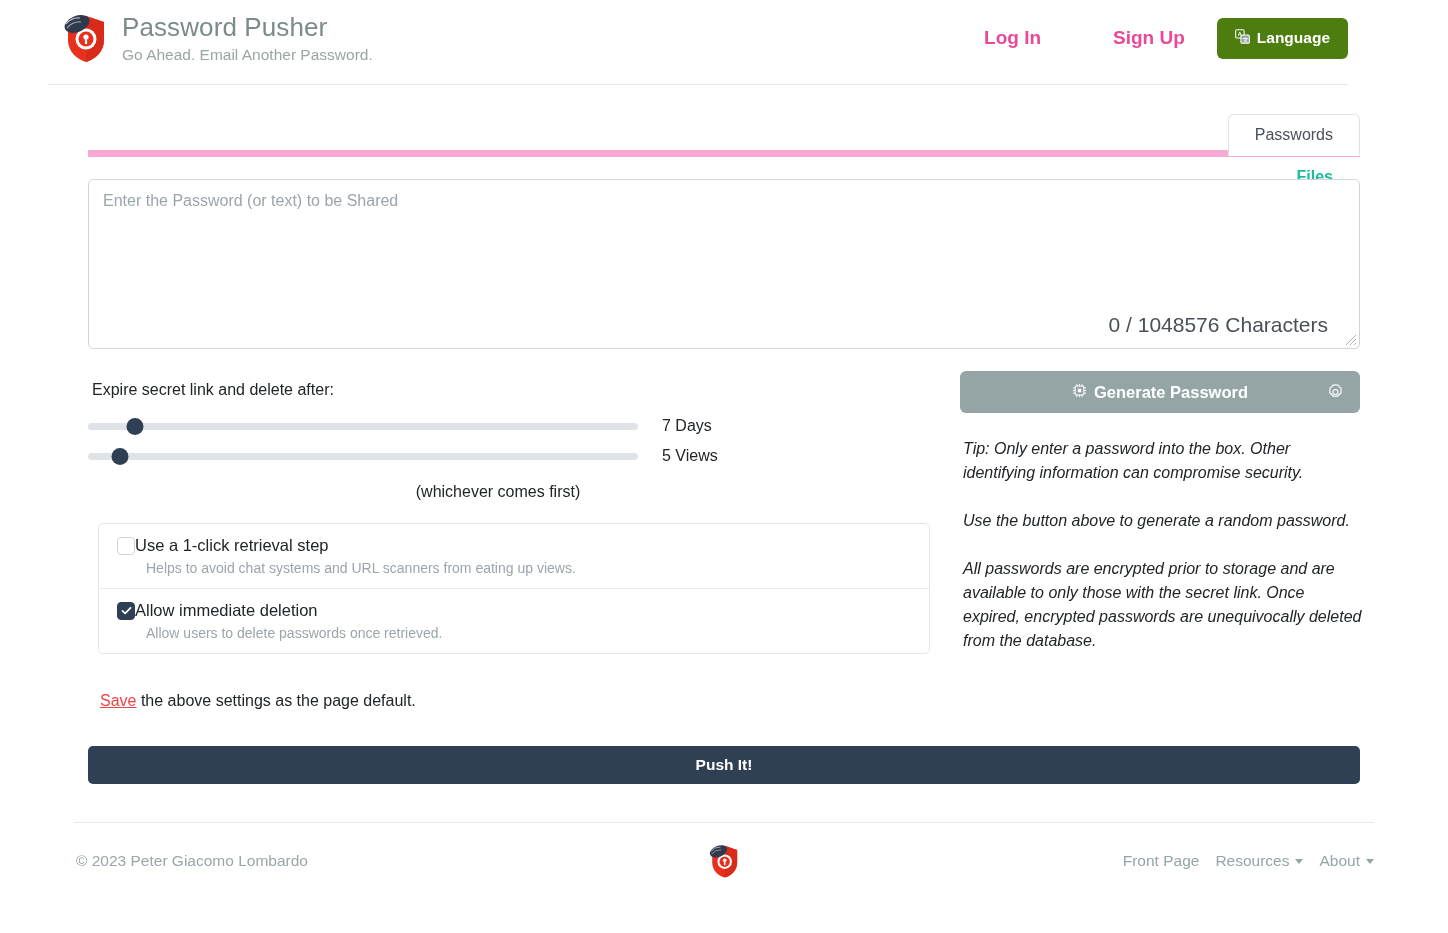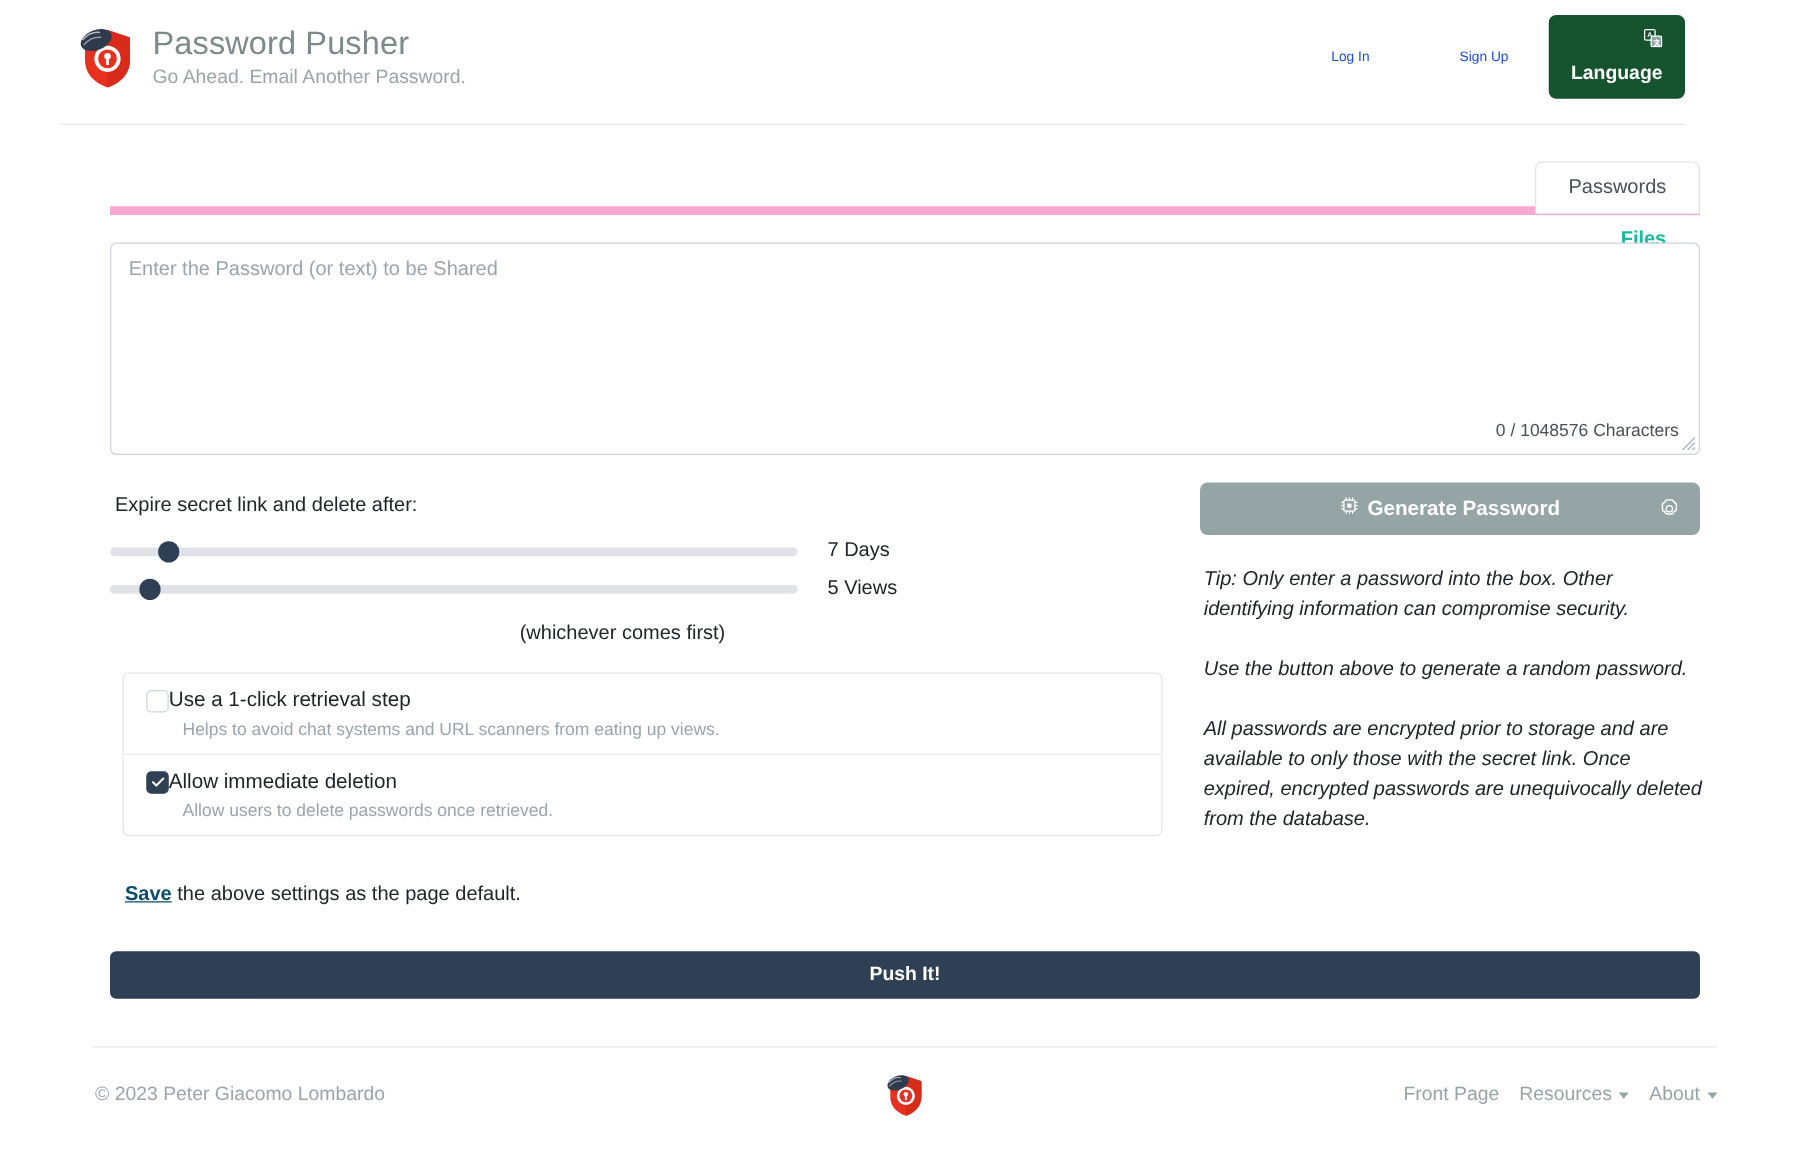"Log In" .nav-link { color: #1d4ed8 -> #ec4899; font-size: 11px -> 19px; font-weight: 400 -> 700 }
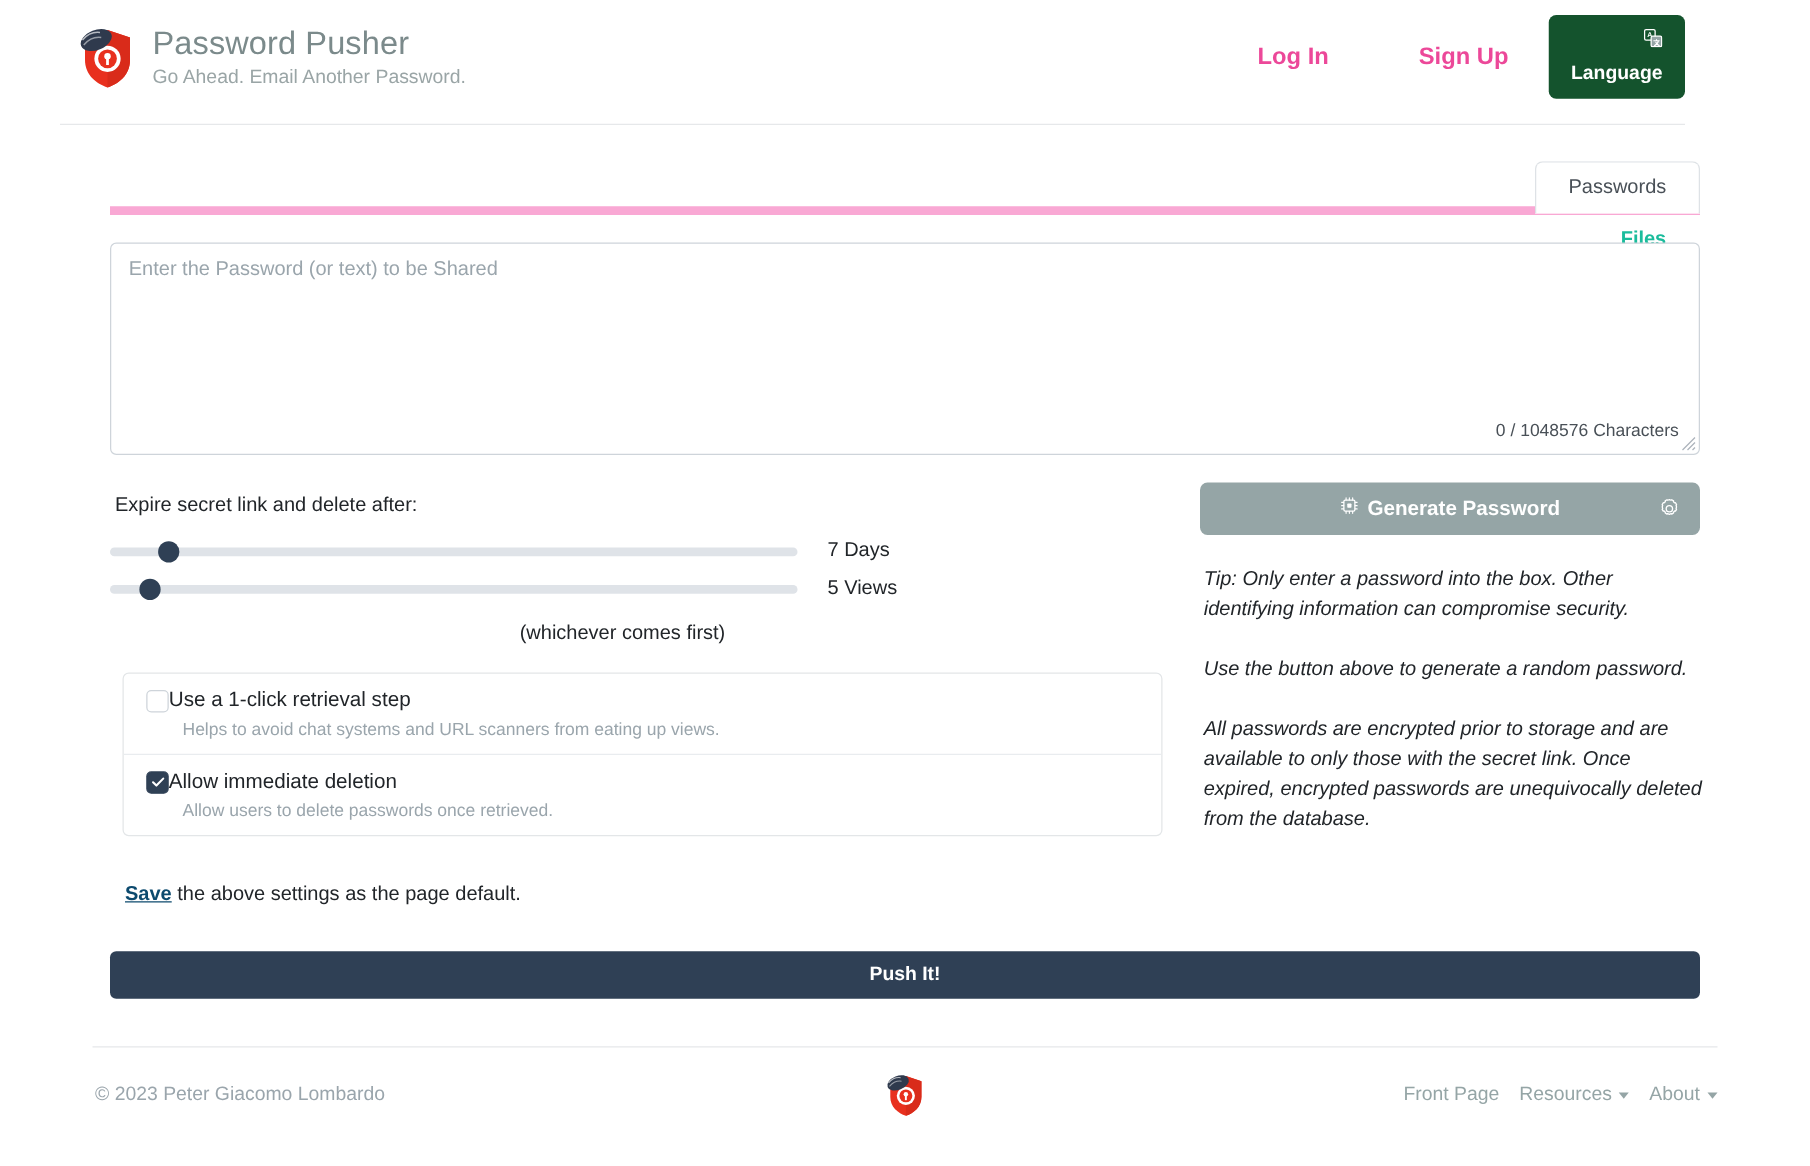"Language" .lang-btn { align-items: flex-end -> center; background: #14532d -> #4d7c0f; flex-direction: column -> none }
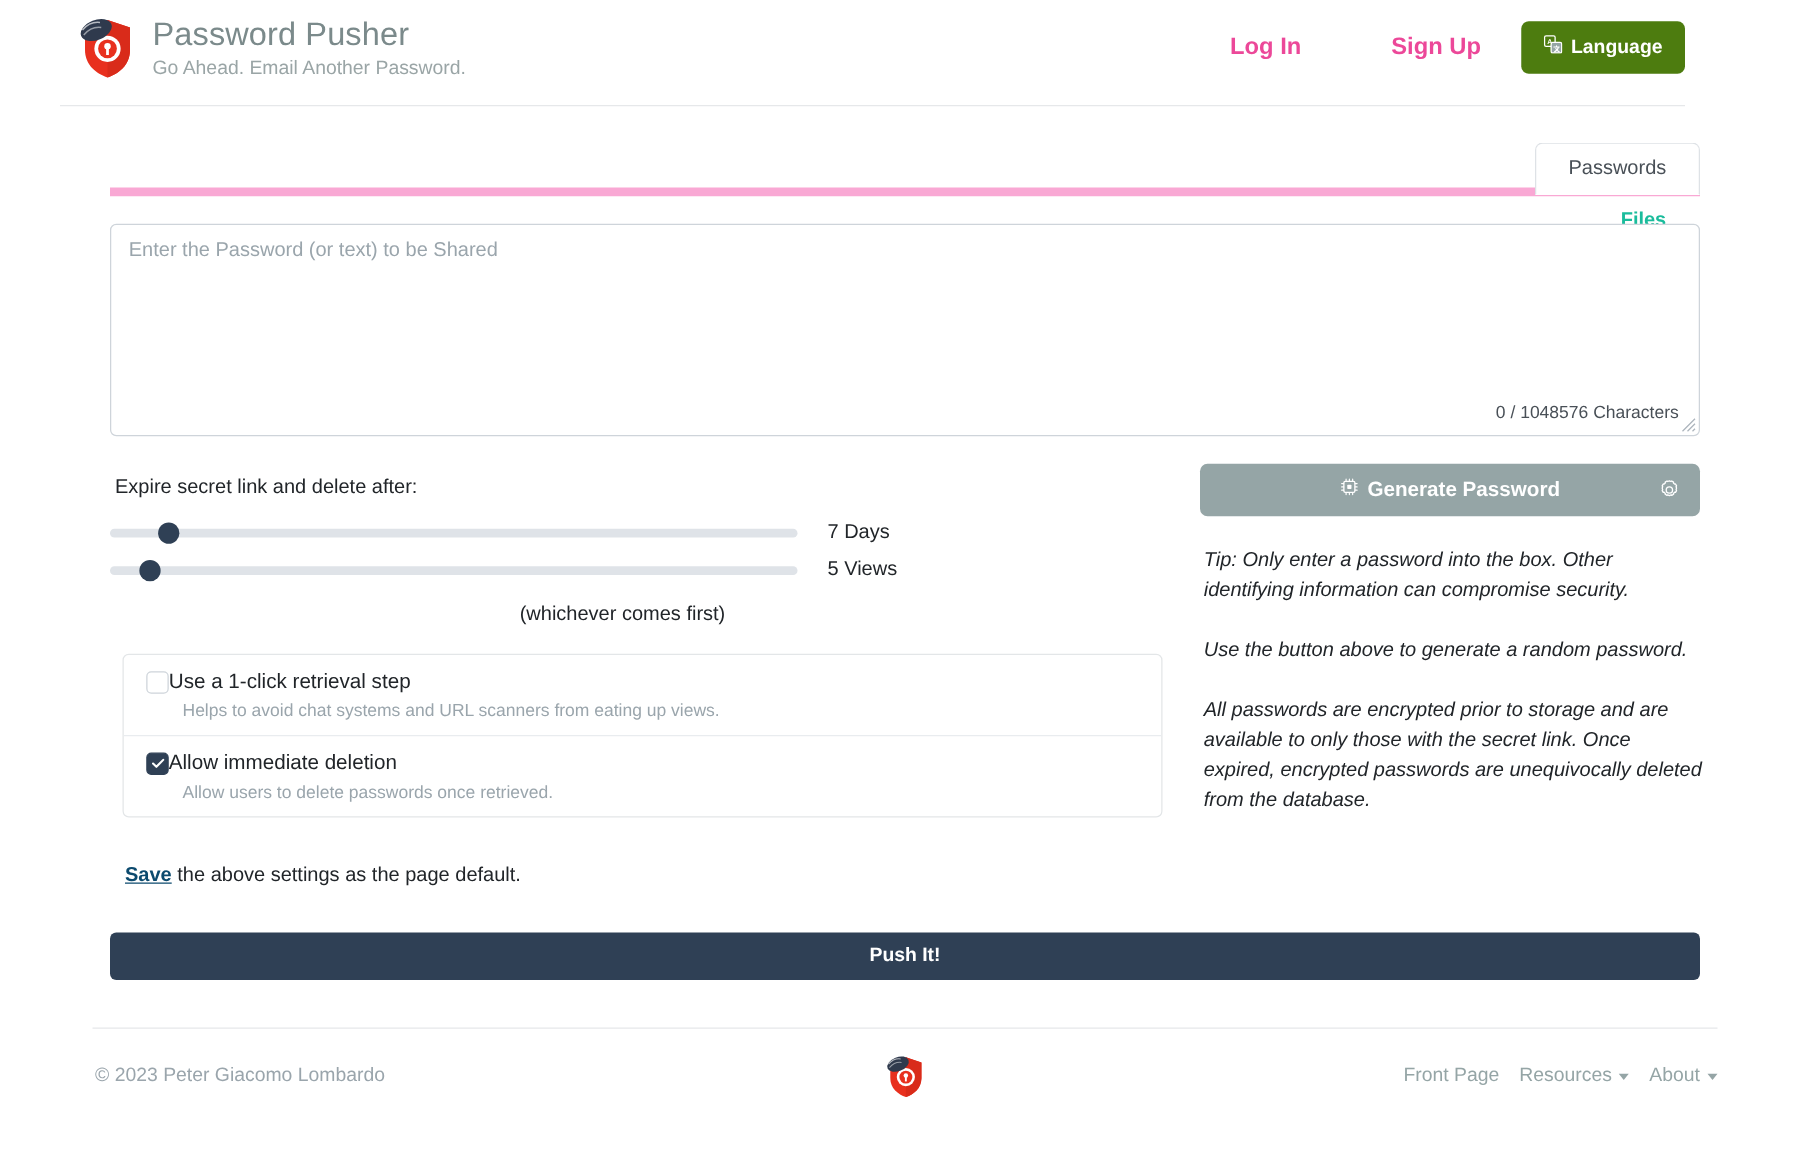"0 / 1048576 Characters" .ta-count { font-size: 14px -> 21px; right: 17px -> 32px }
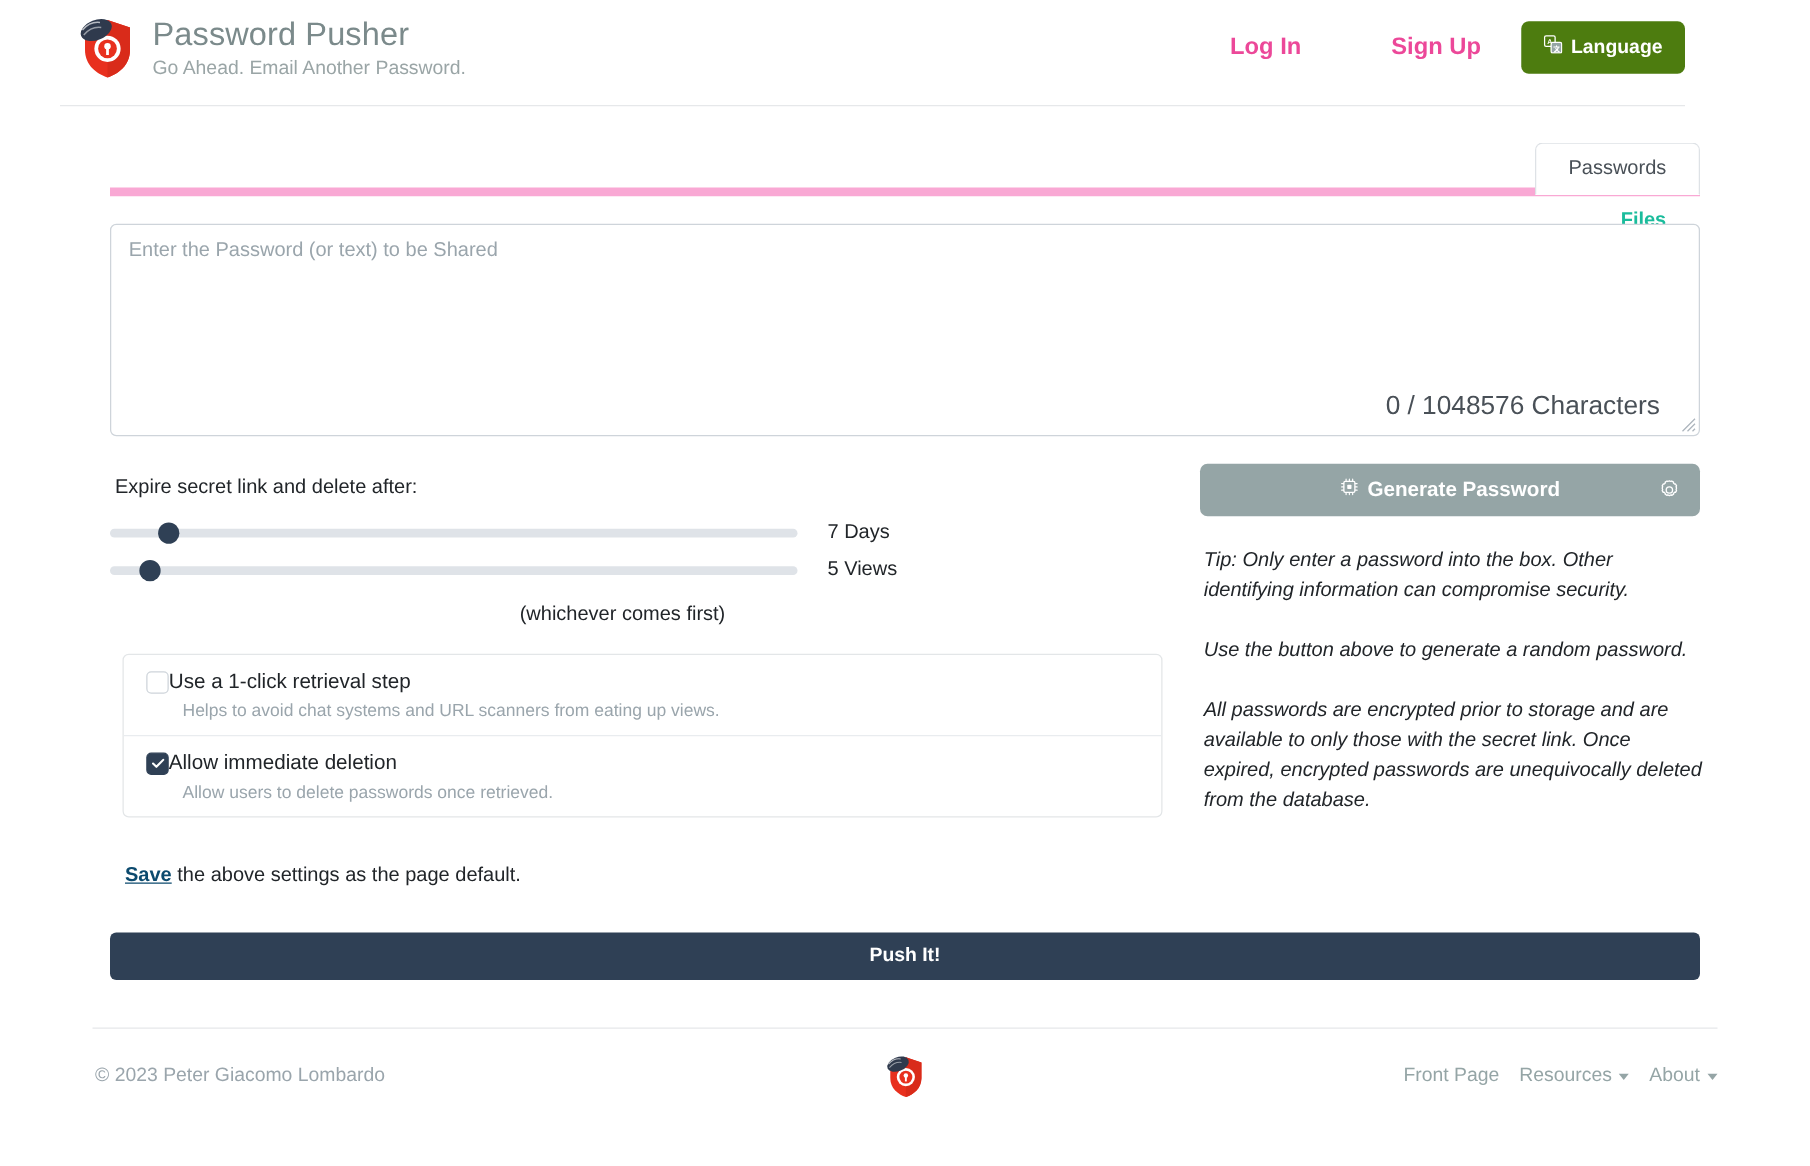"Save" .save-link { color: #0c4a6e -> #ef4444; font-weight: 700 -> 400 }
